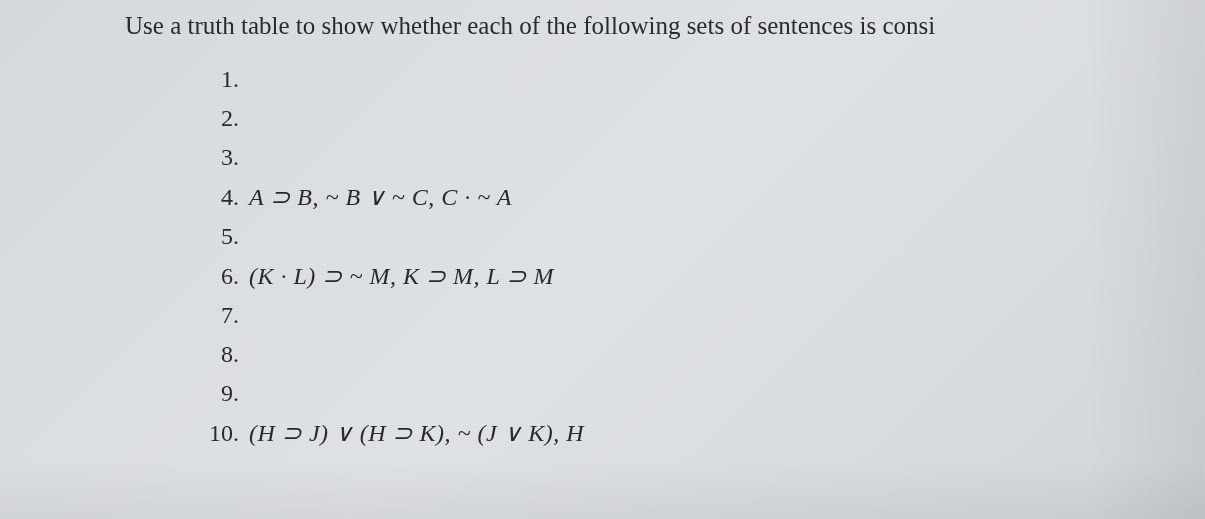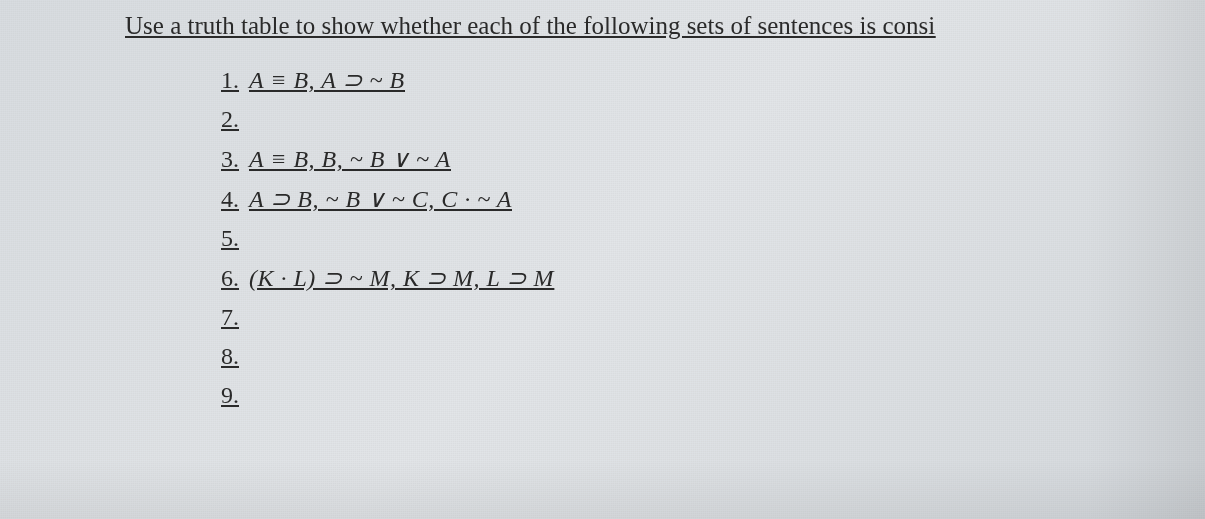"Use a truth table to" * { text-decoration: underline -> none }
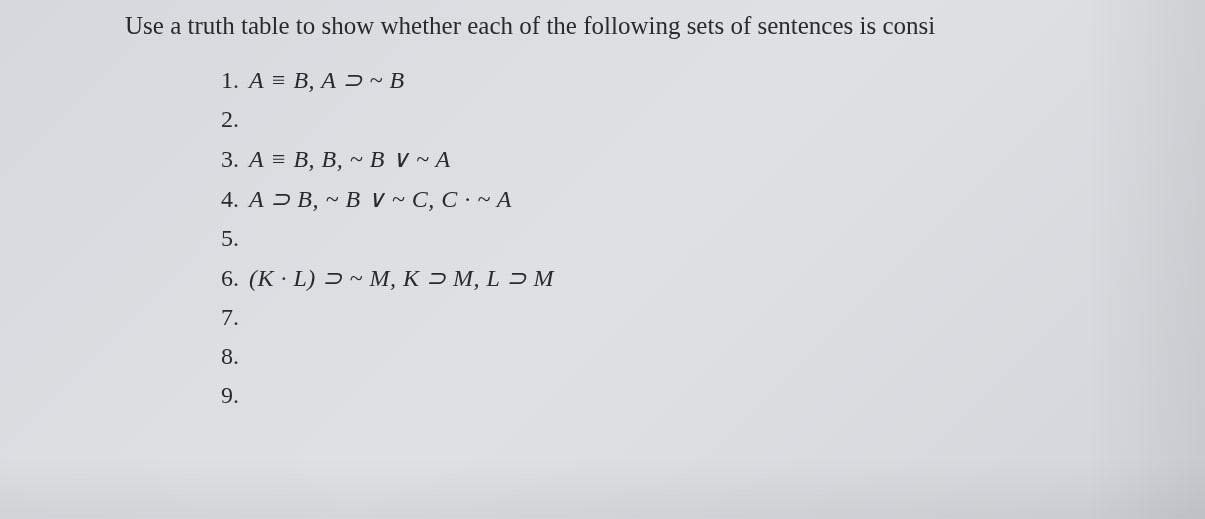"A ≡ B, A ⊃" span.formula { html: <span>A ≡ B, A ⊃ ~ B</span> -> none }
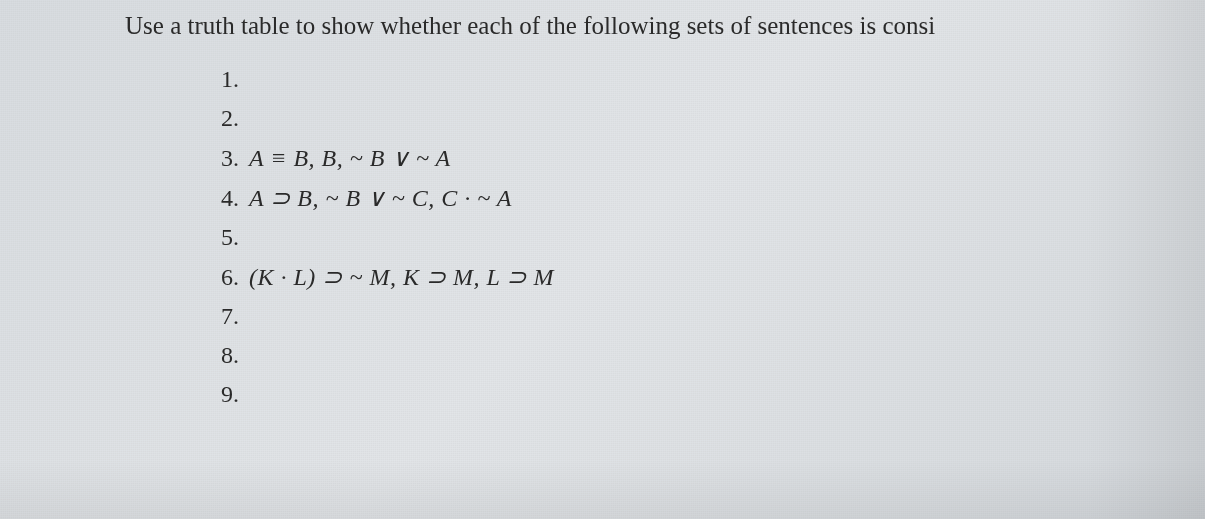"A ≡ B, B, ~" span.formula { html: <span>A ≡ B, B, ~ B ∨ ~ A</span> -> none }
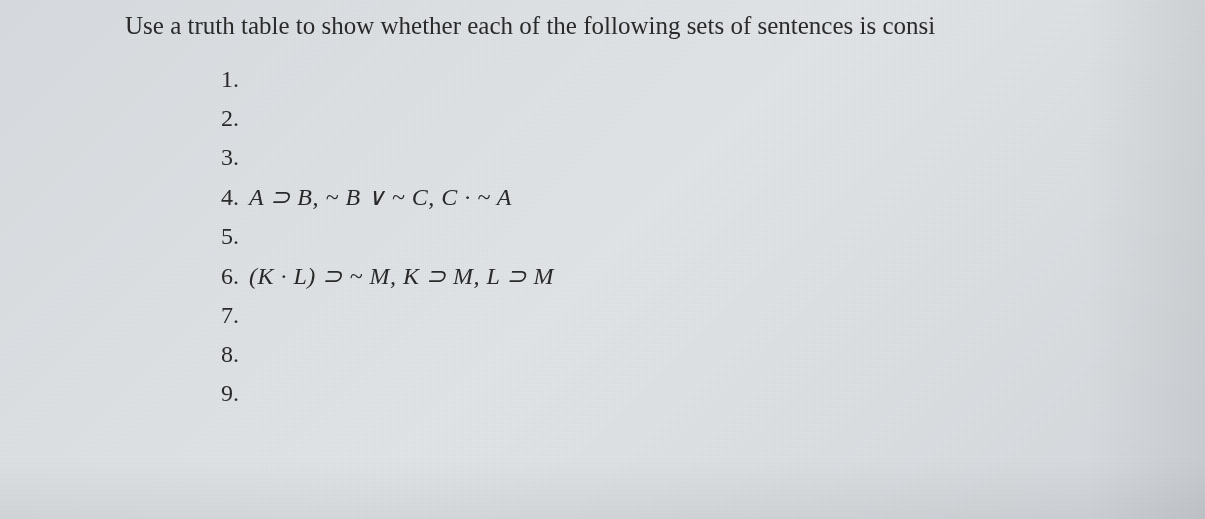"10." div.problem-row { html: none -> <div> <span>10.</span> <span>(H ⊃ J) ∨ (H ⊃ K), ~ (J ∨ K), H</span> </div> }
